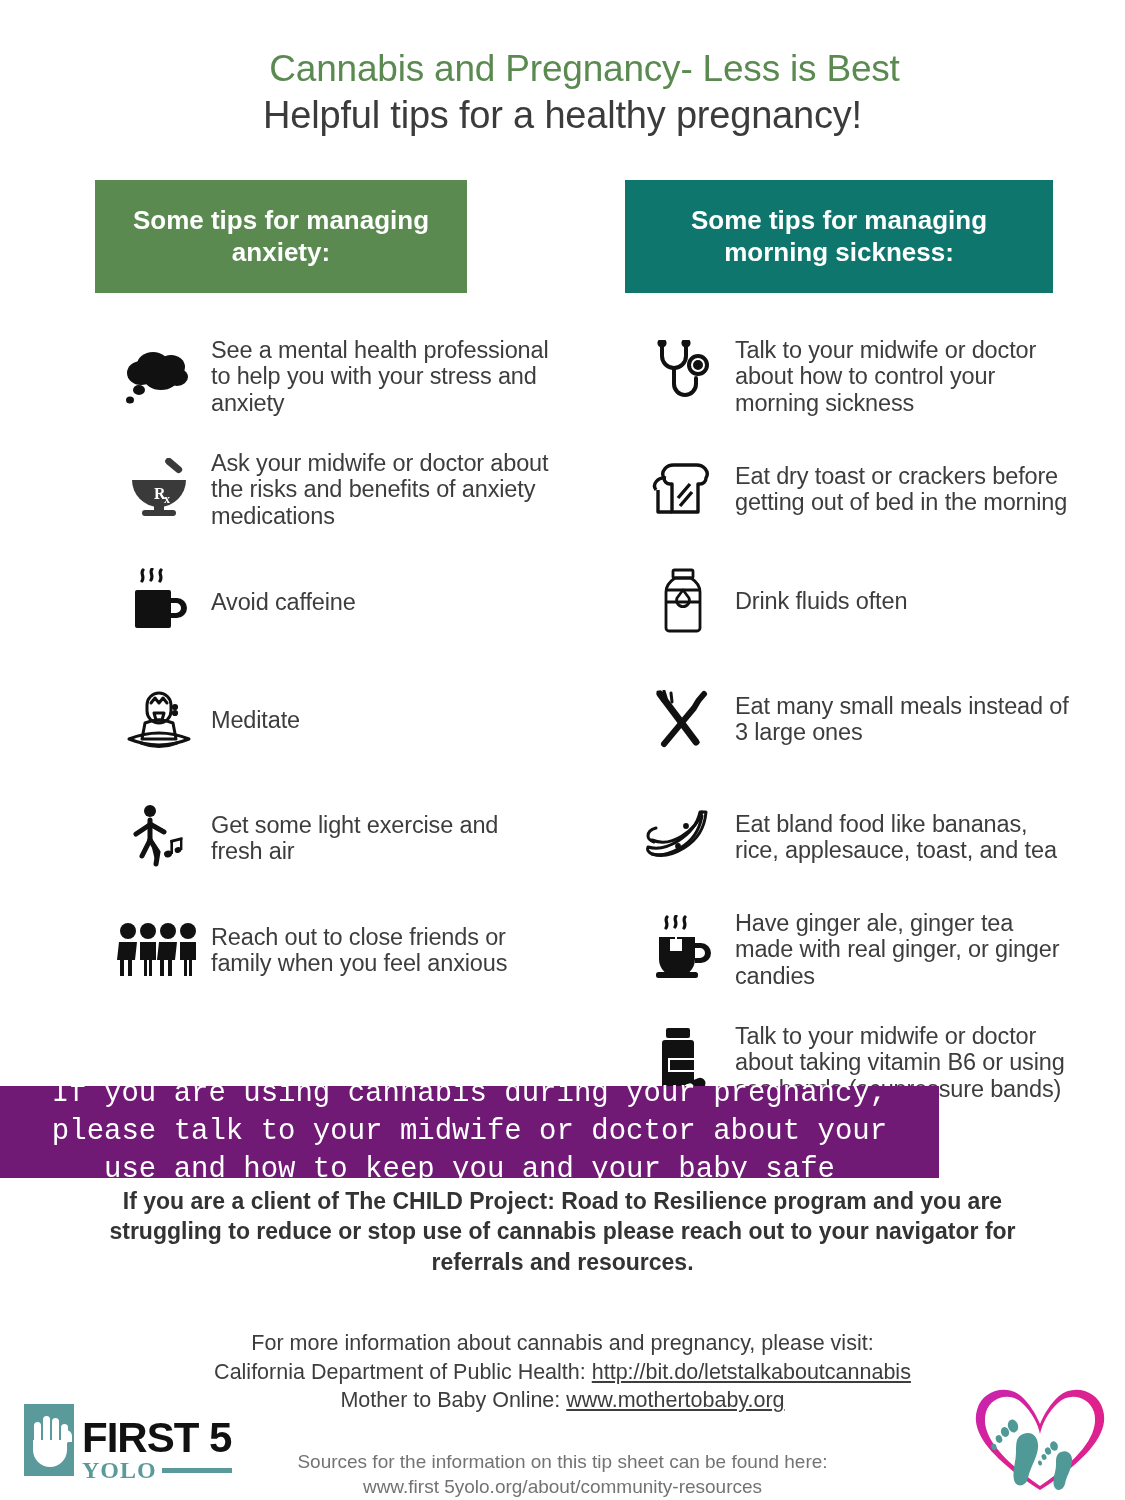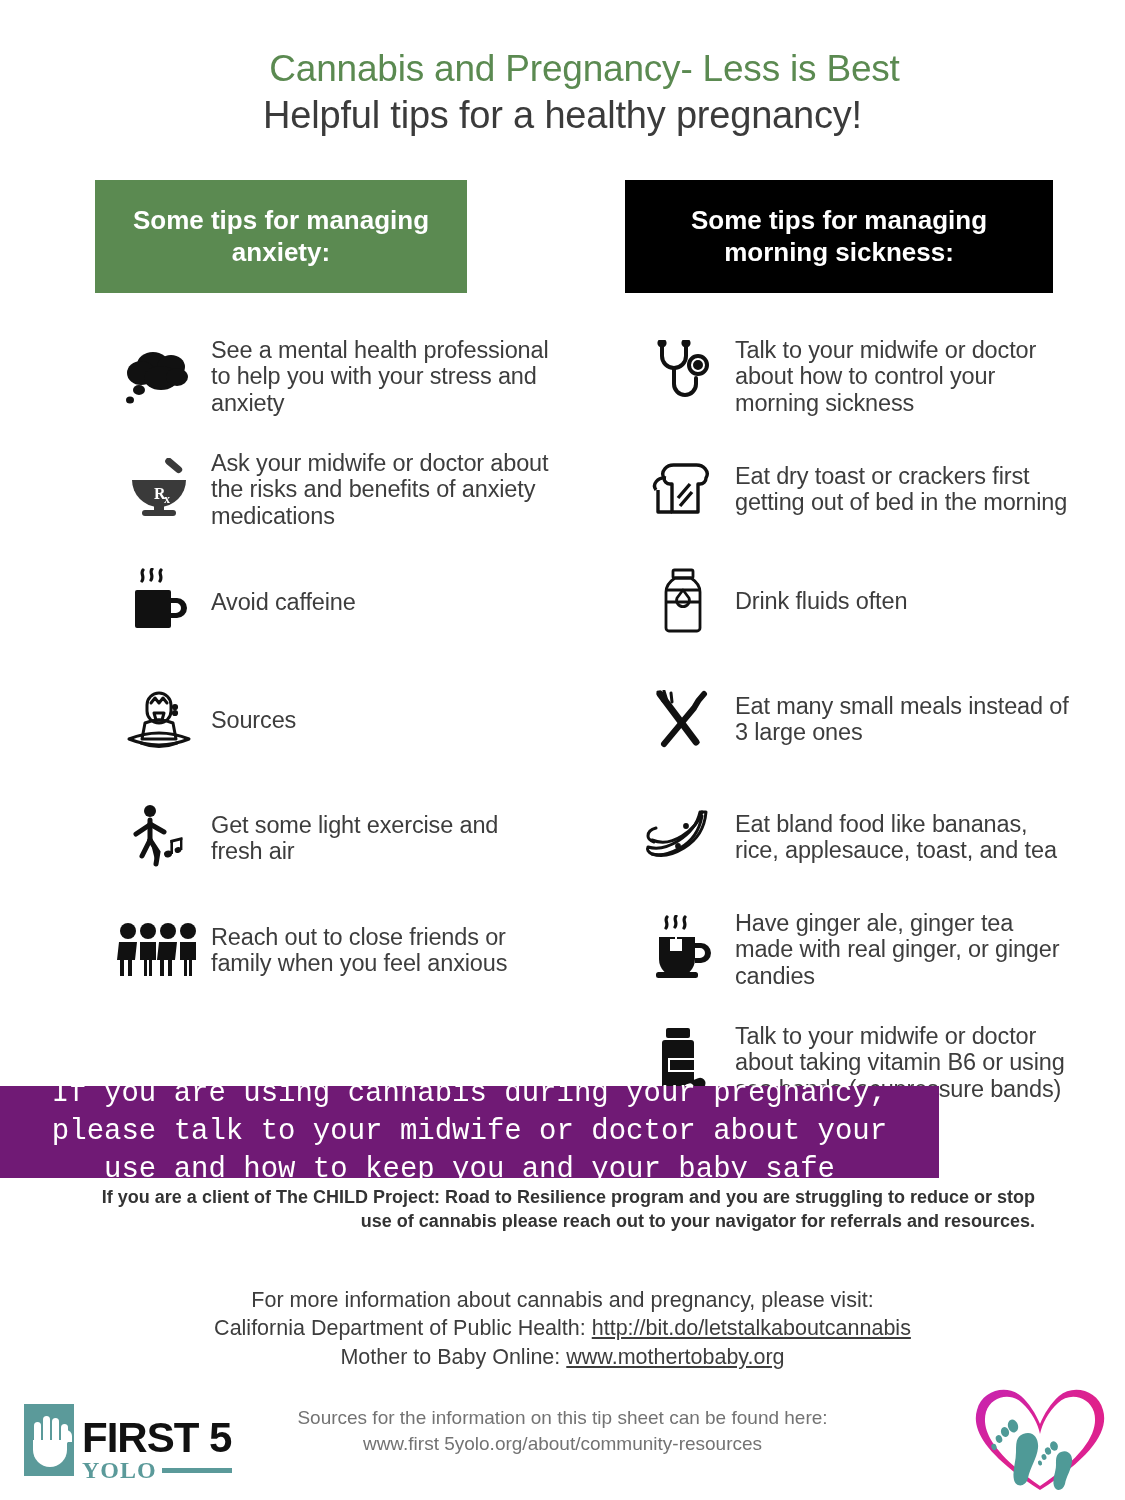"Some tips for managing morning" .col-right .col-header { background: #000000 -> #0f766e }
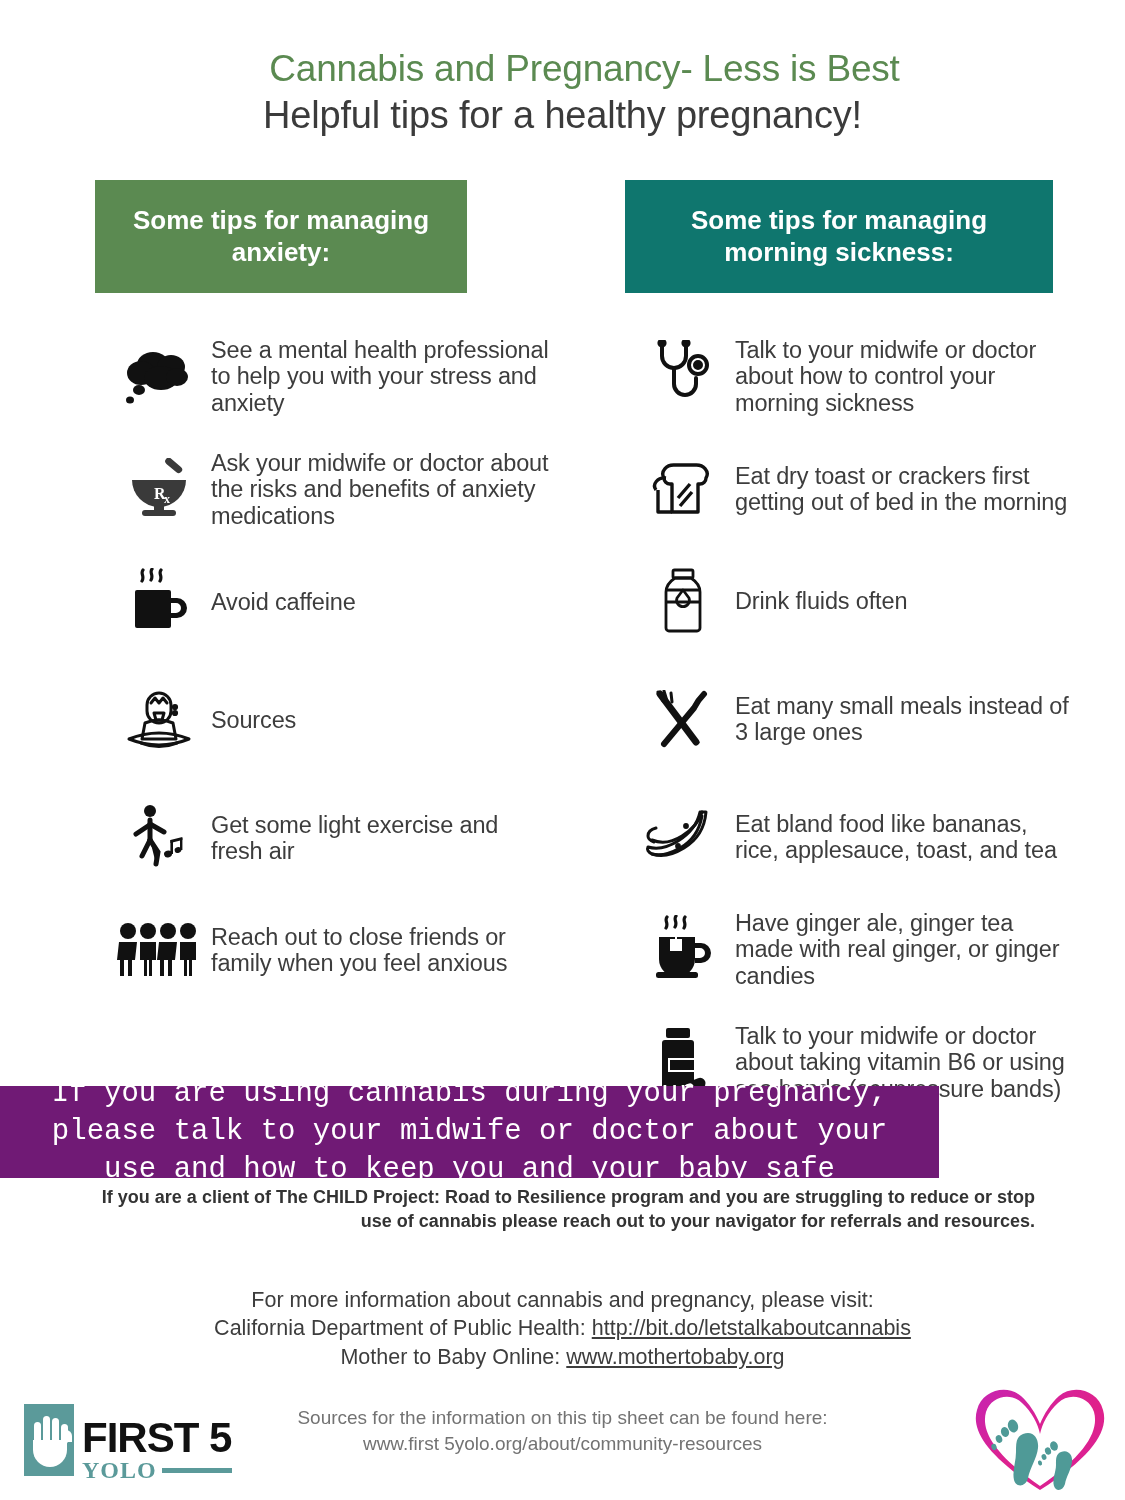"Eat dry toast or crackers" span.tip-text { text: first -> before }
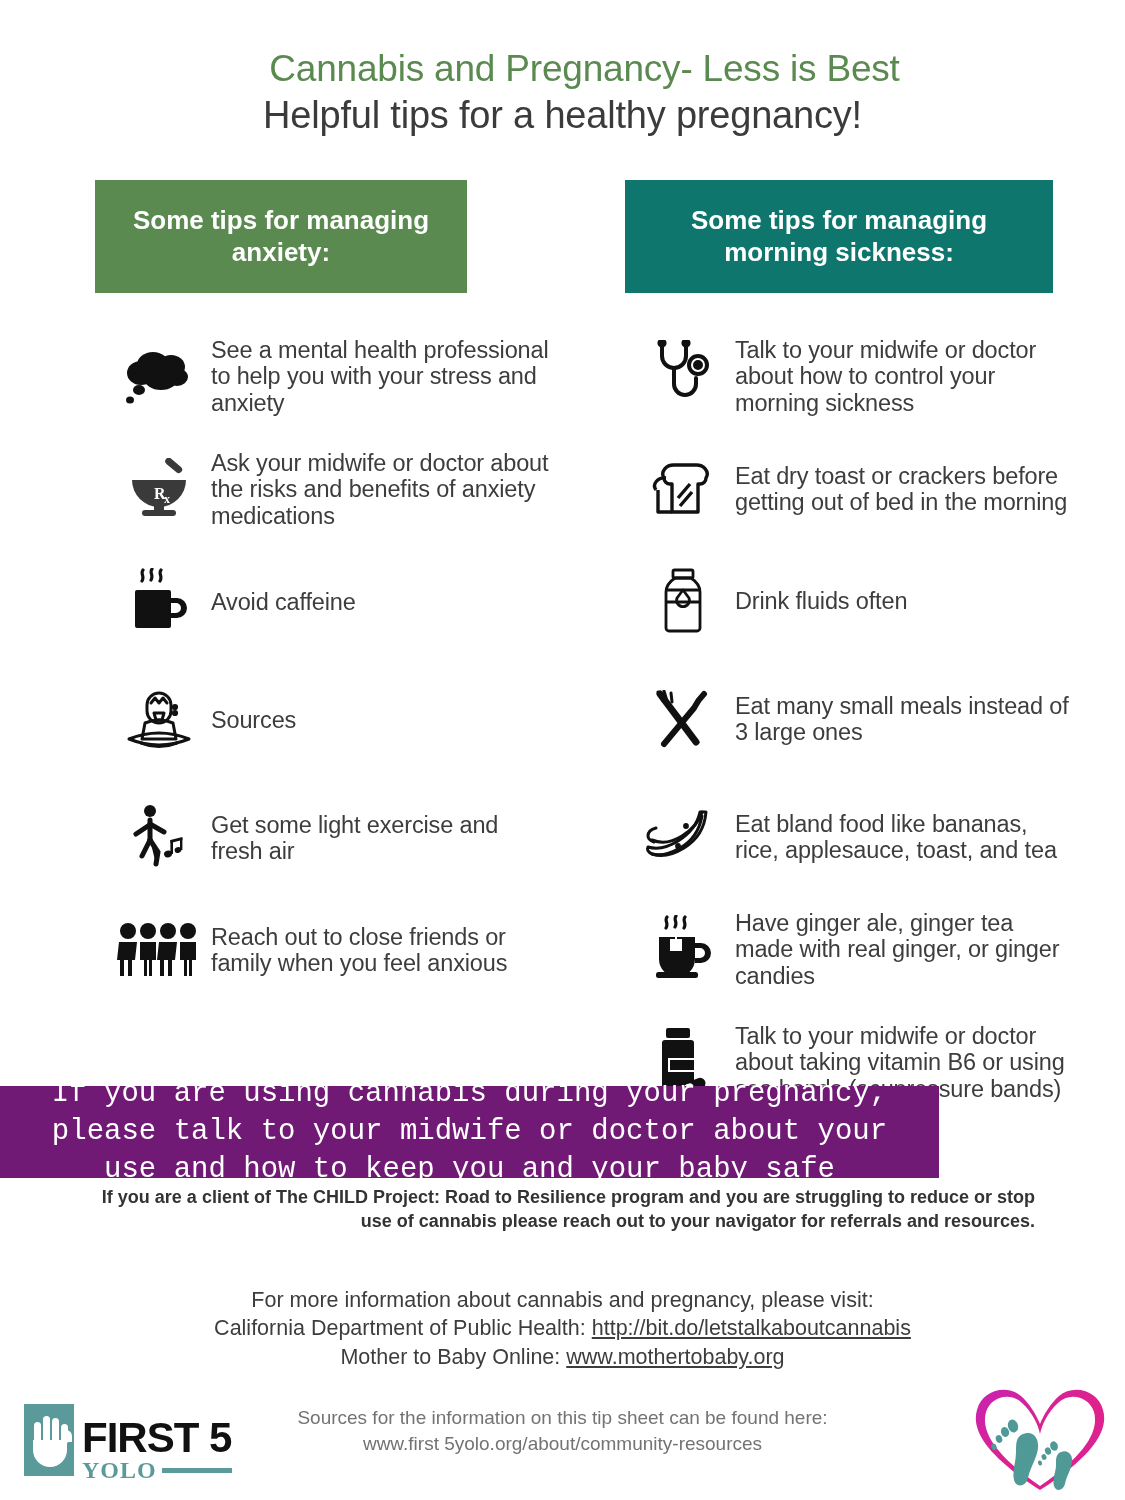"Sources" span.tip-text { text: Sources -> Meditate }
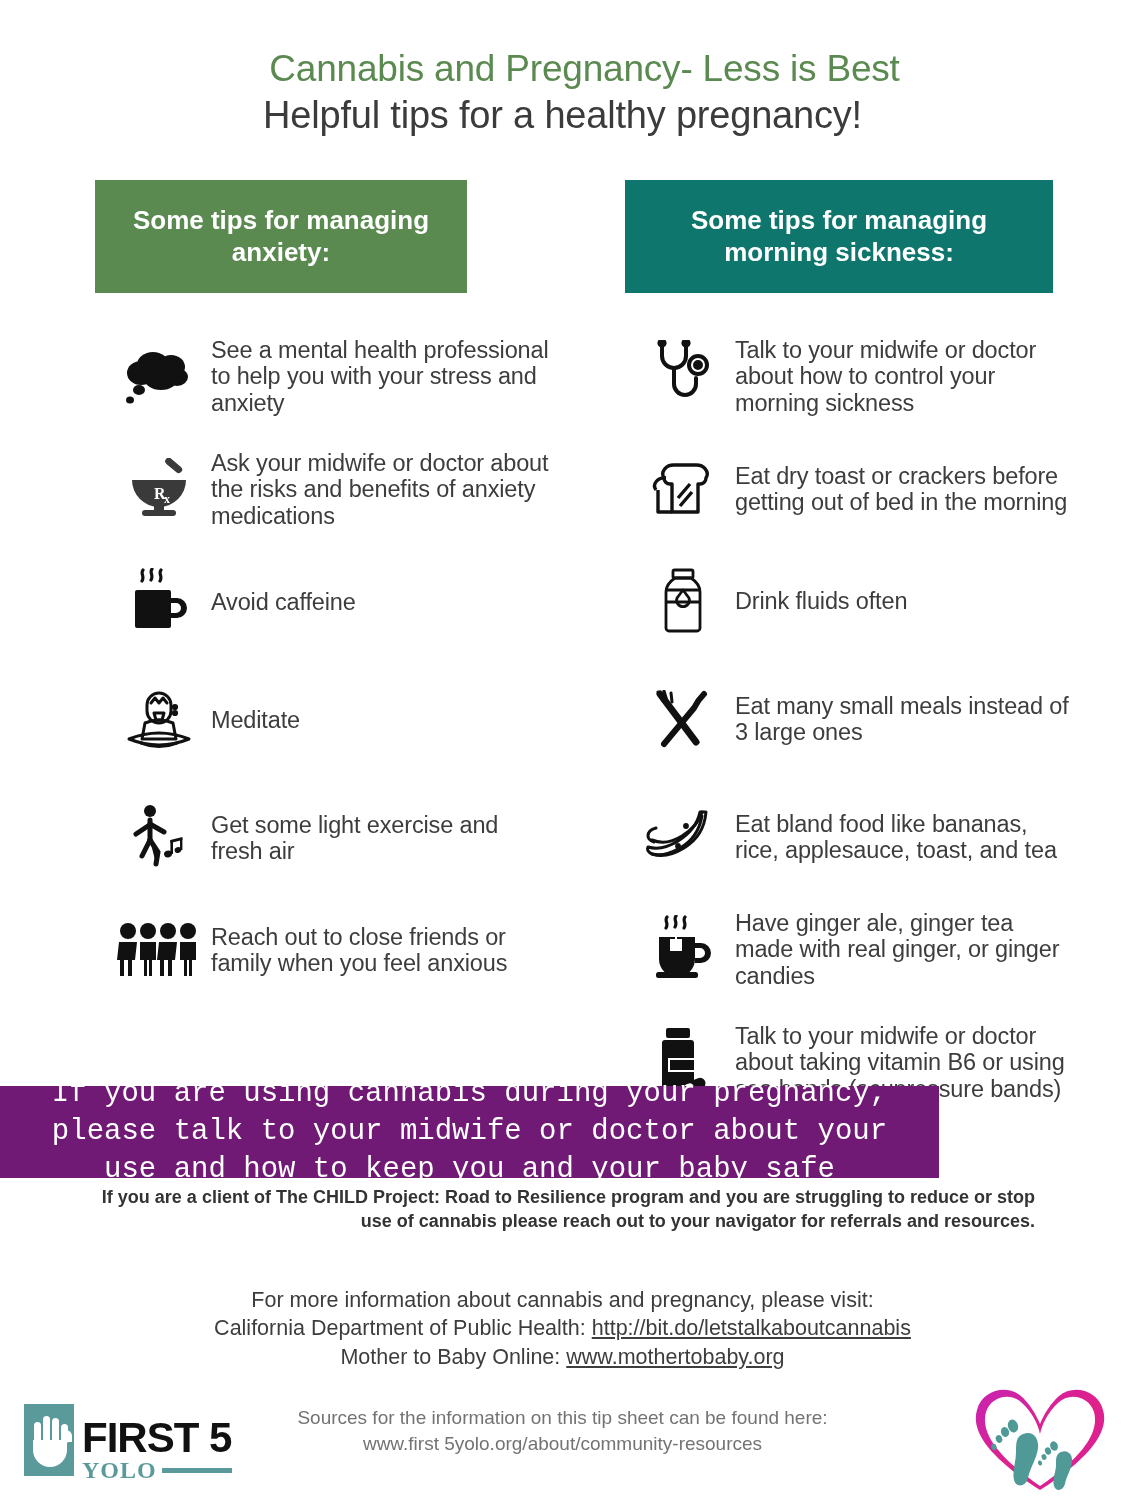"If you are a client" .child-note { font-size: 18px -> 23px; text-align: right -> none }
